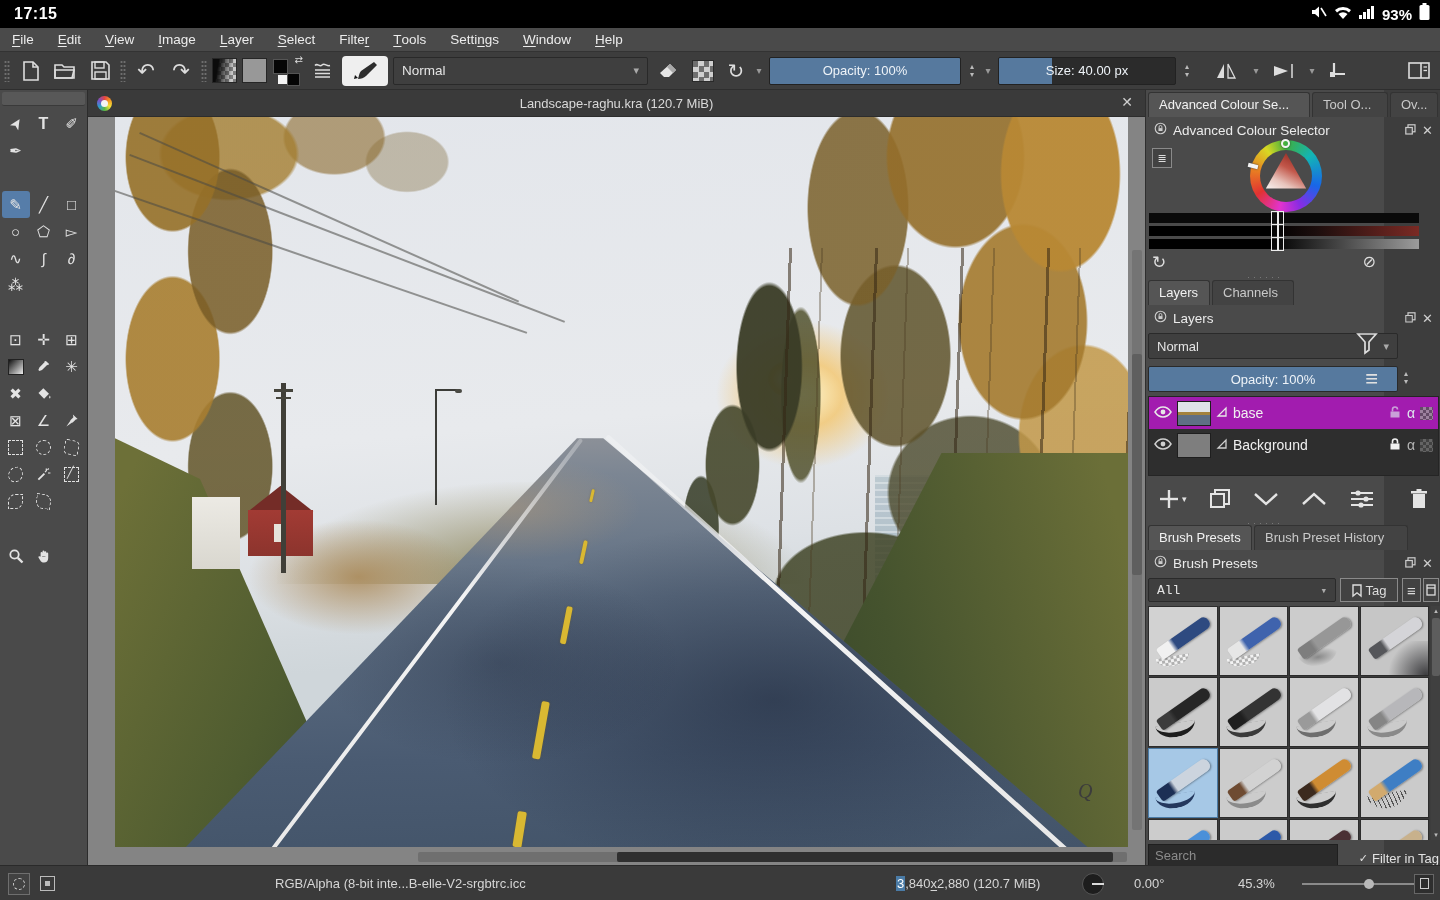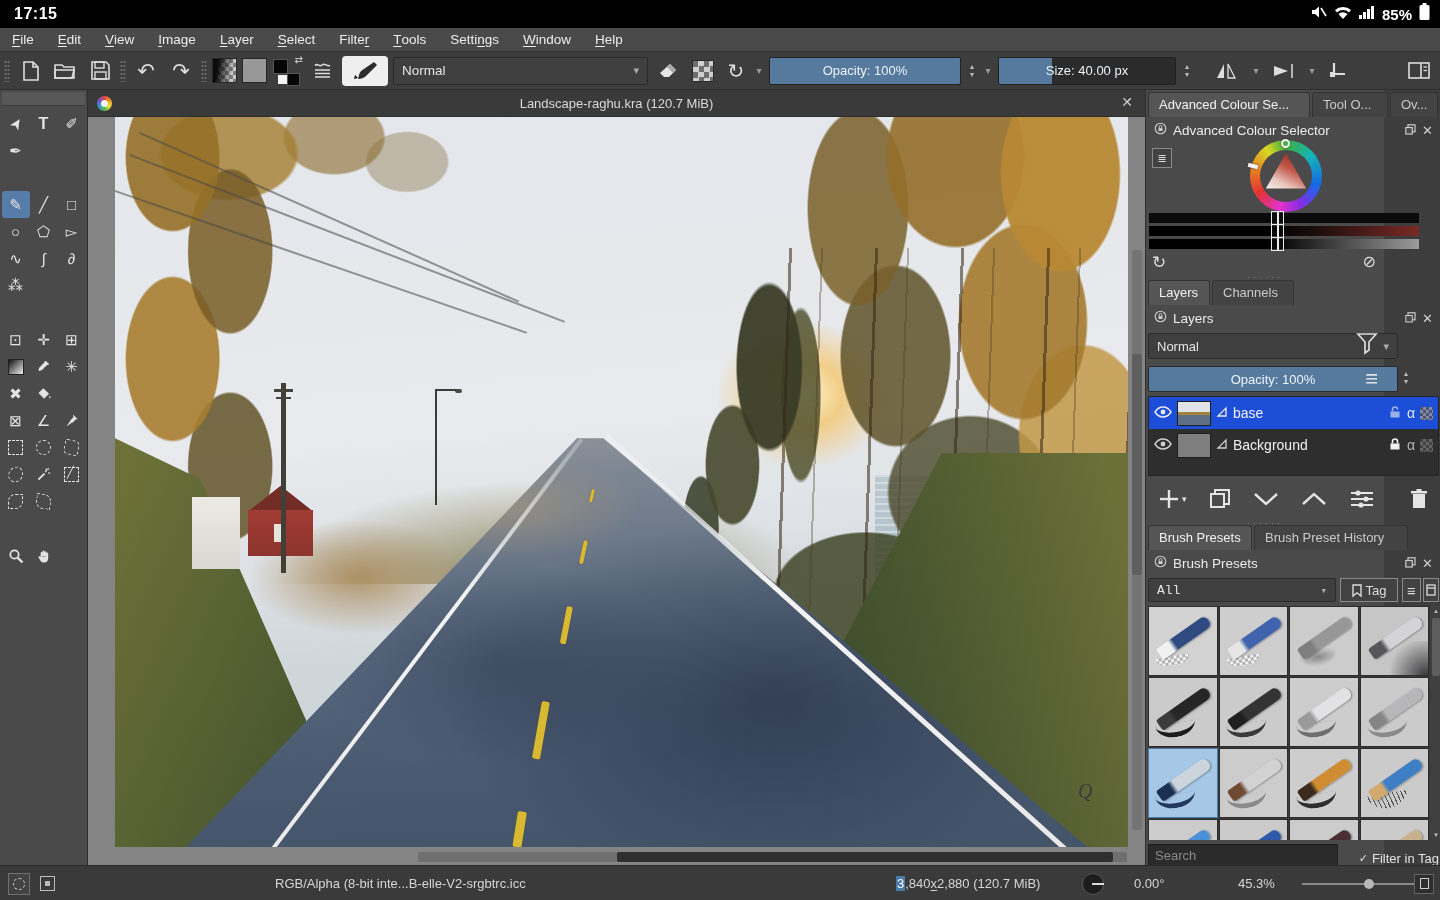"85%" span.pct { text: 85% -> 93% }
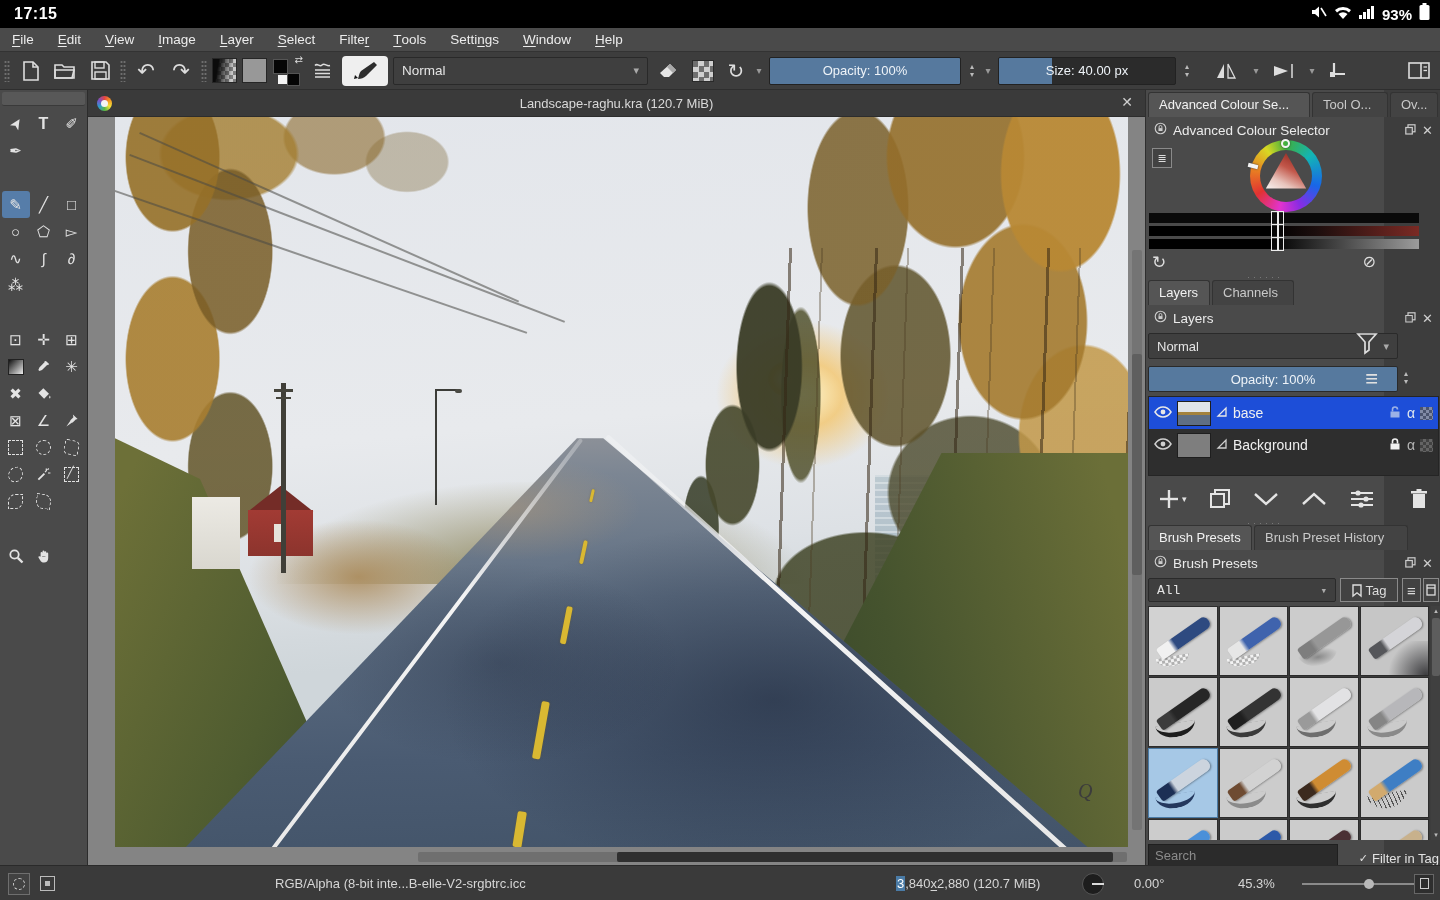"base" .lrow.sel { background: #1d4ed8 -> #a21caf }
